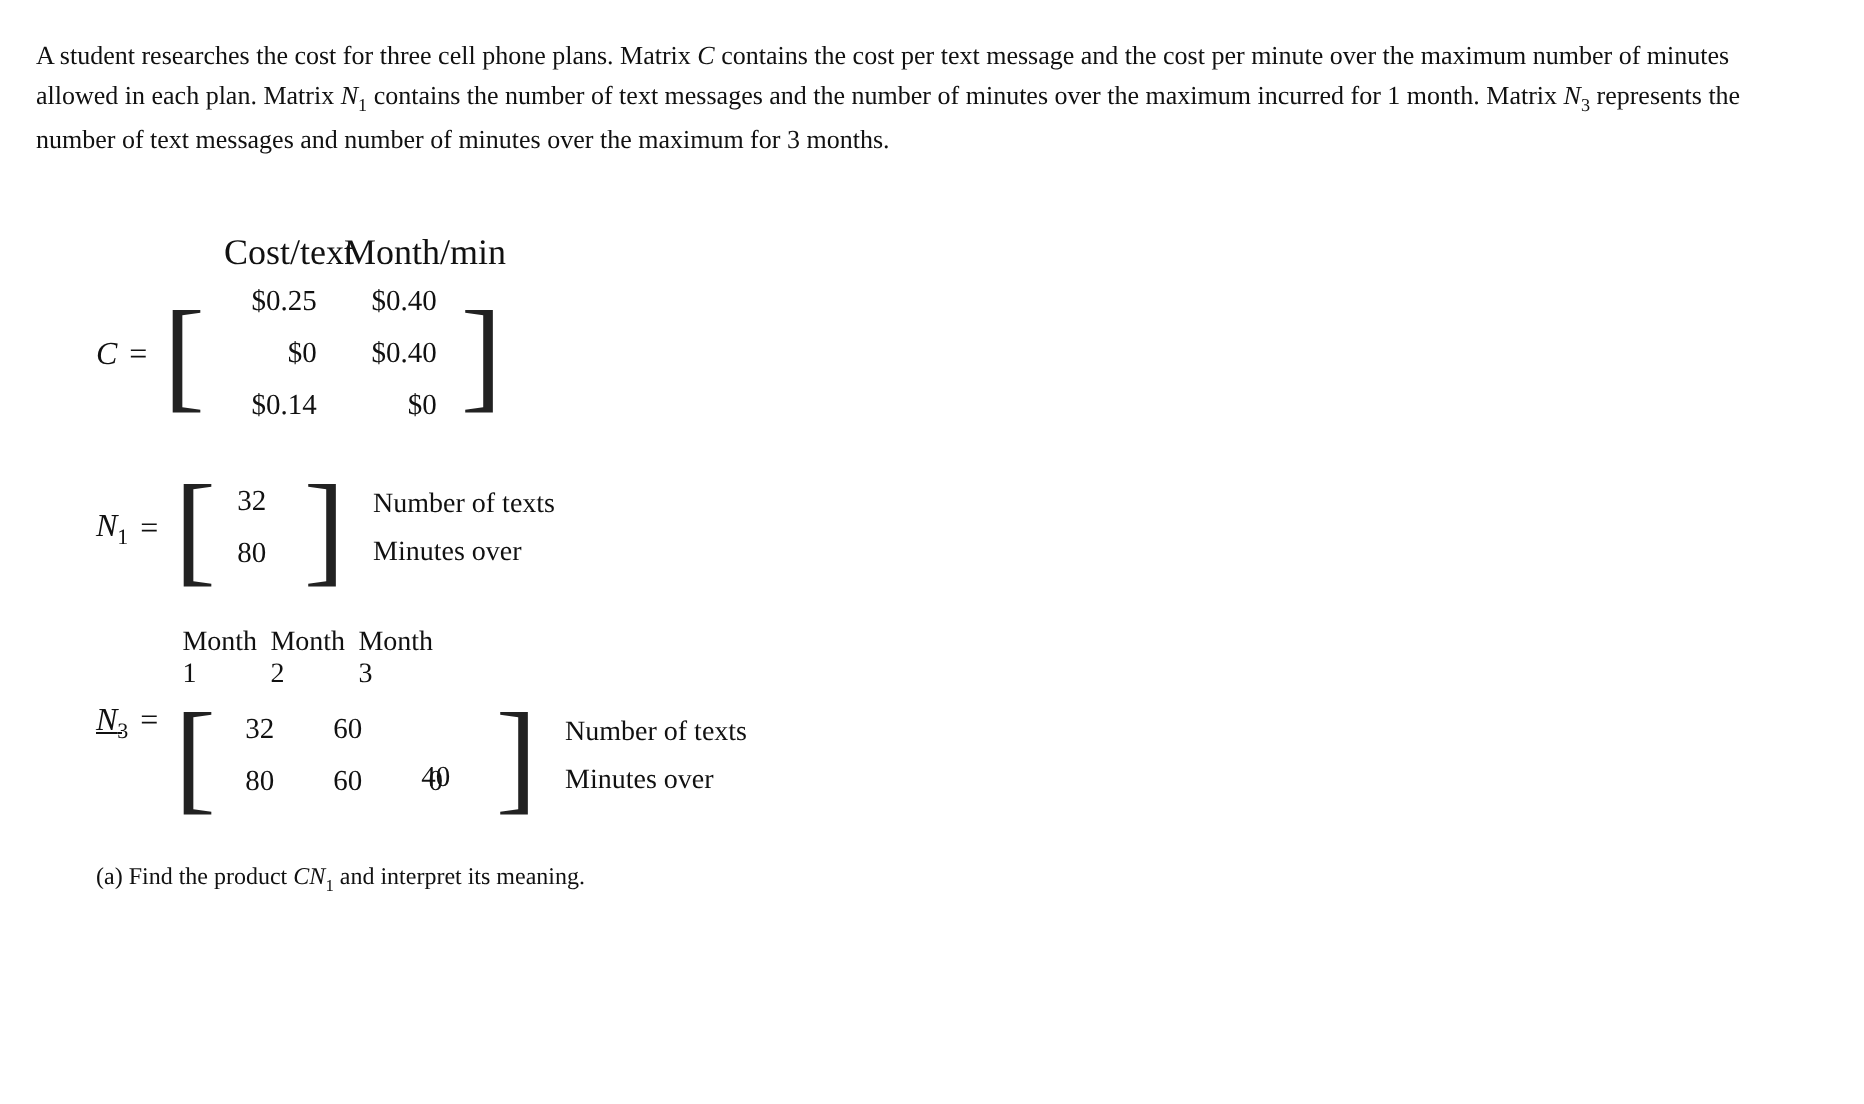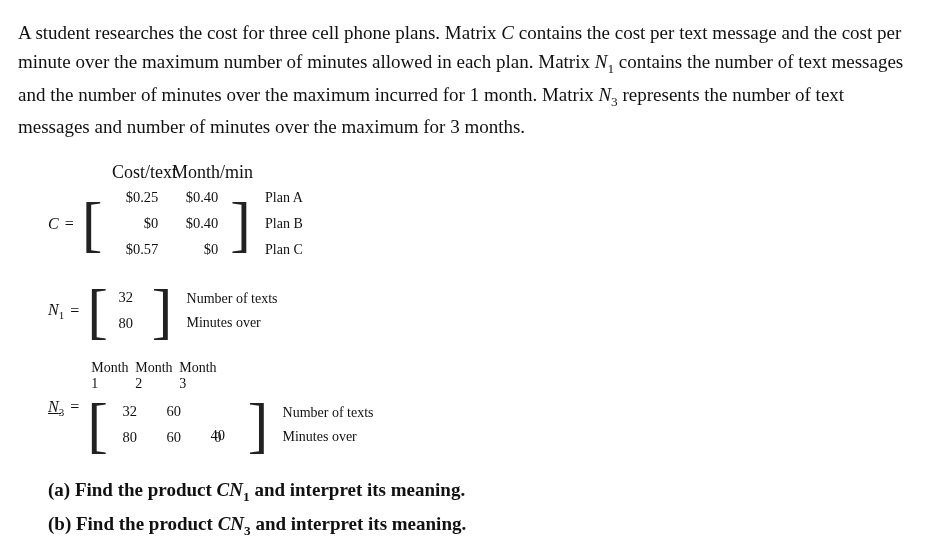"A student researches the cost" .intro-text { font-size: 19px -> 13px; margin-bottom: 20px -> 36px }
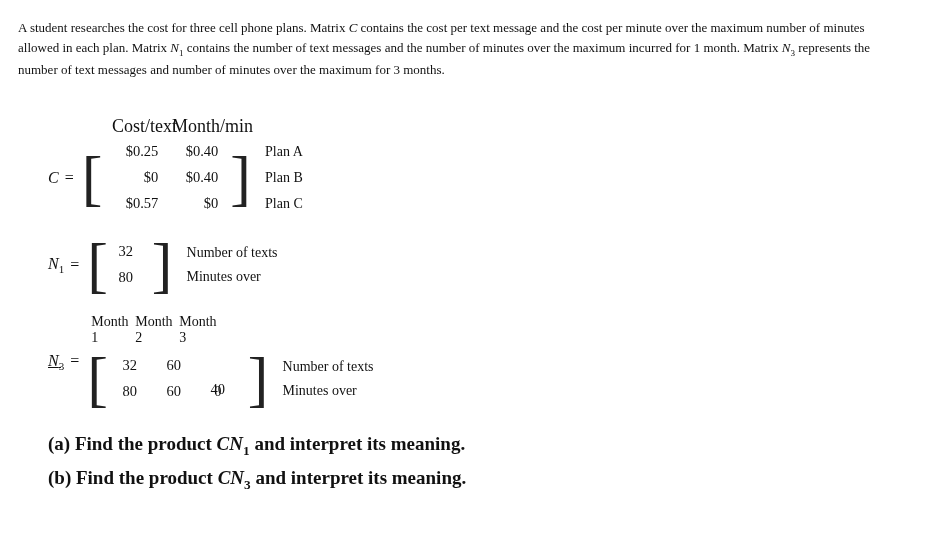"Plan A" div.plan-labels { html: <div> <span>Plan A</span> <span>Plan B</span> <span>Plan C</span> </div> -> none }
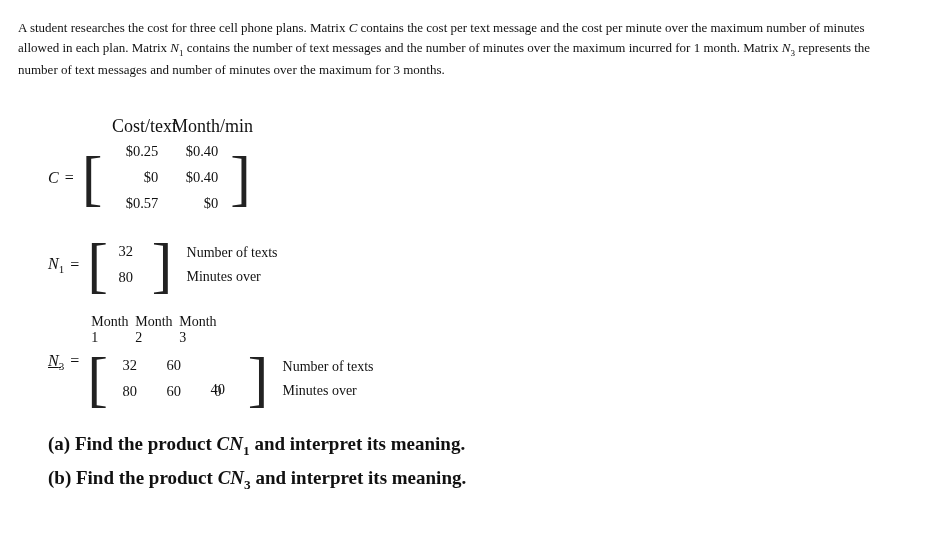"$0.57" span.cell { text: $0.57 -> $0.14 }
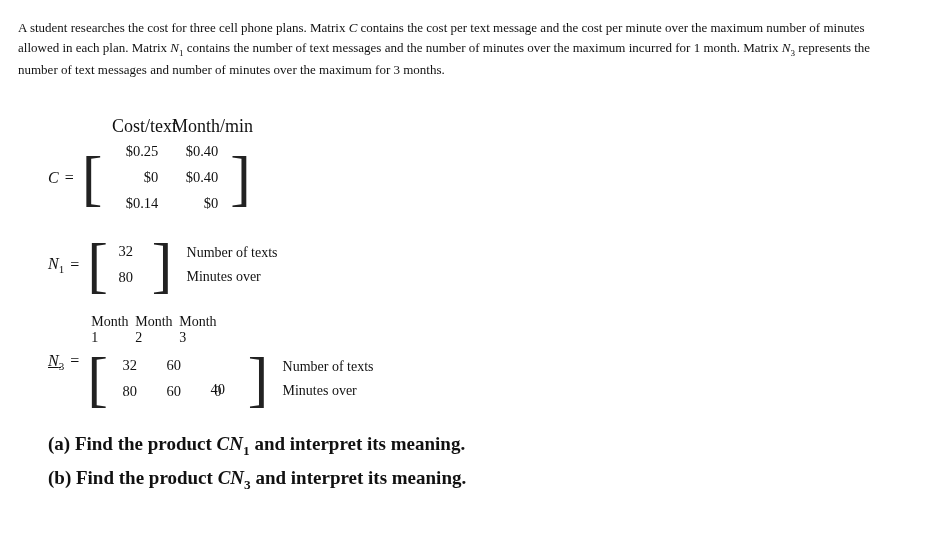"(a) Find the product CN1" .questions { font-size: 19px -> 12px; font-weight: bold -> none }
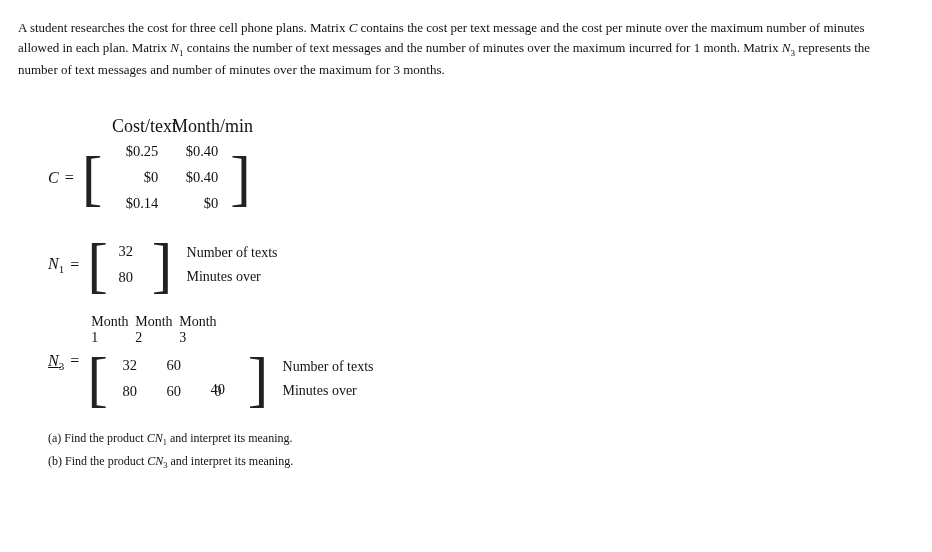"(b) Find the product CN3" div.question-line { html: <div> <span> (b) Find the product <span>C</span><span>N</span><sub>3</sub> and interpret its meaning. </span> </div> -> none }
